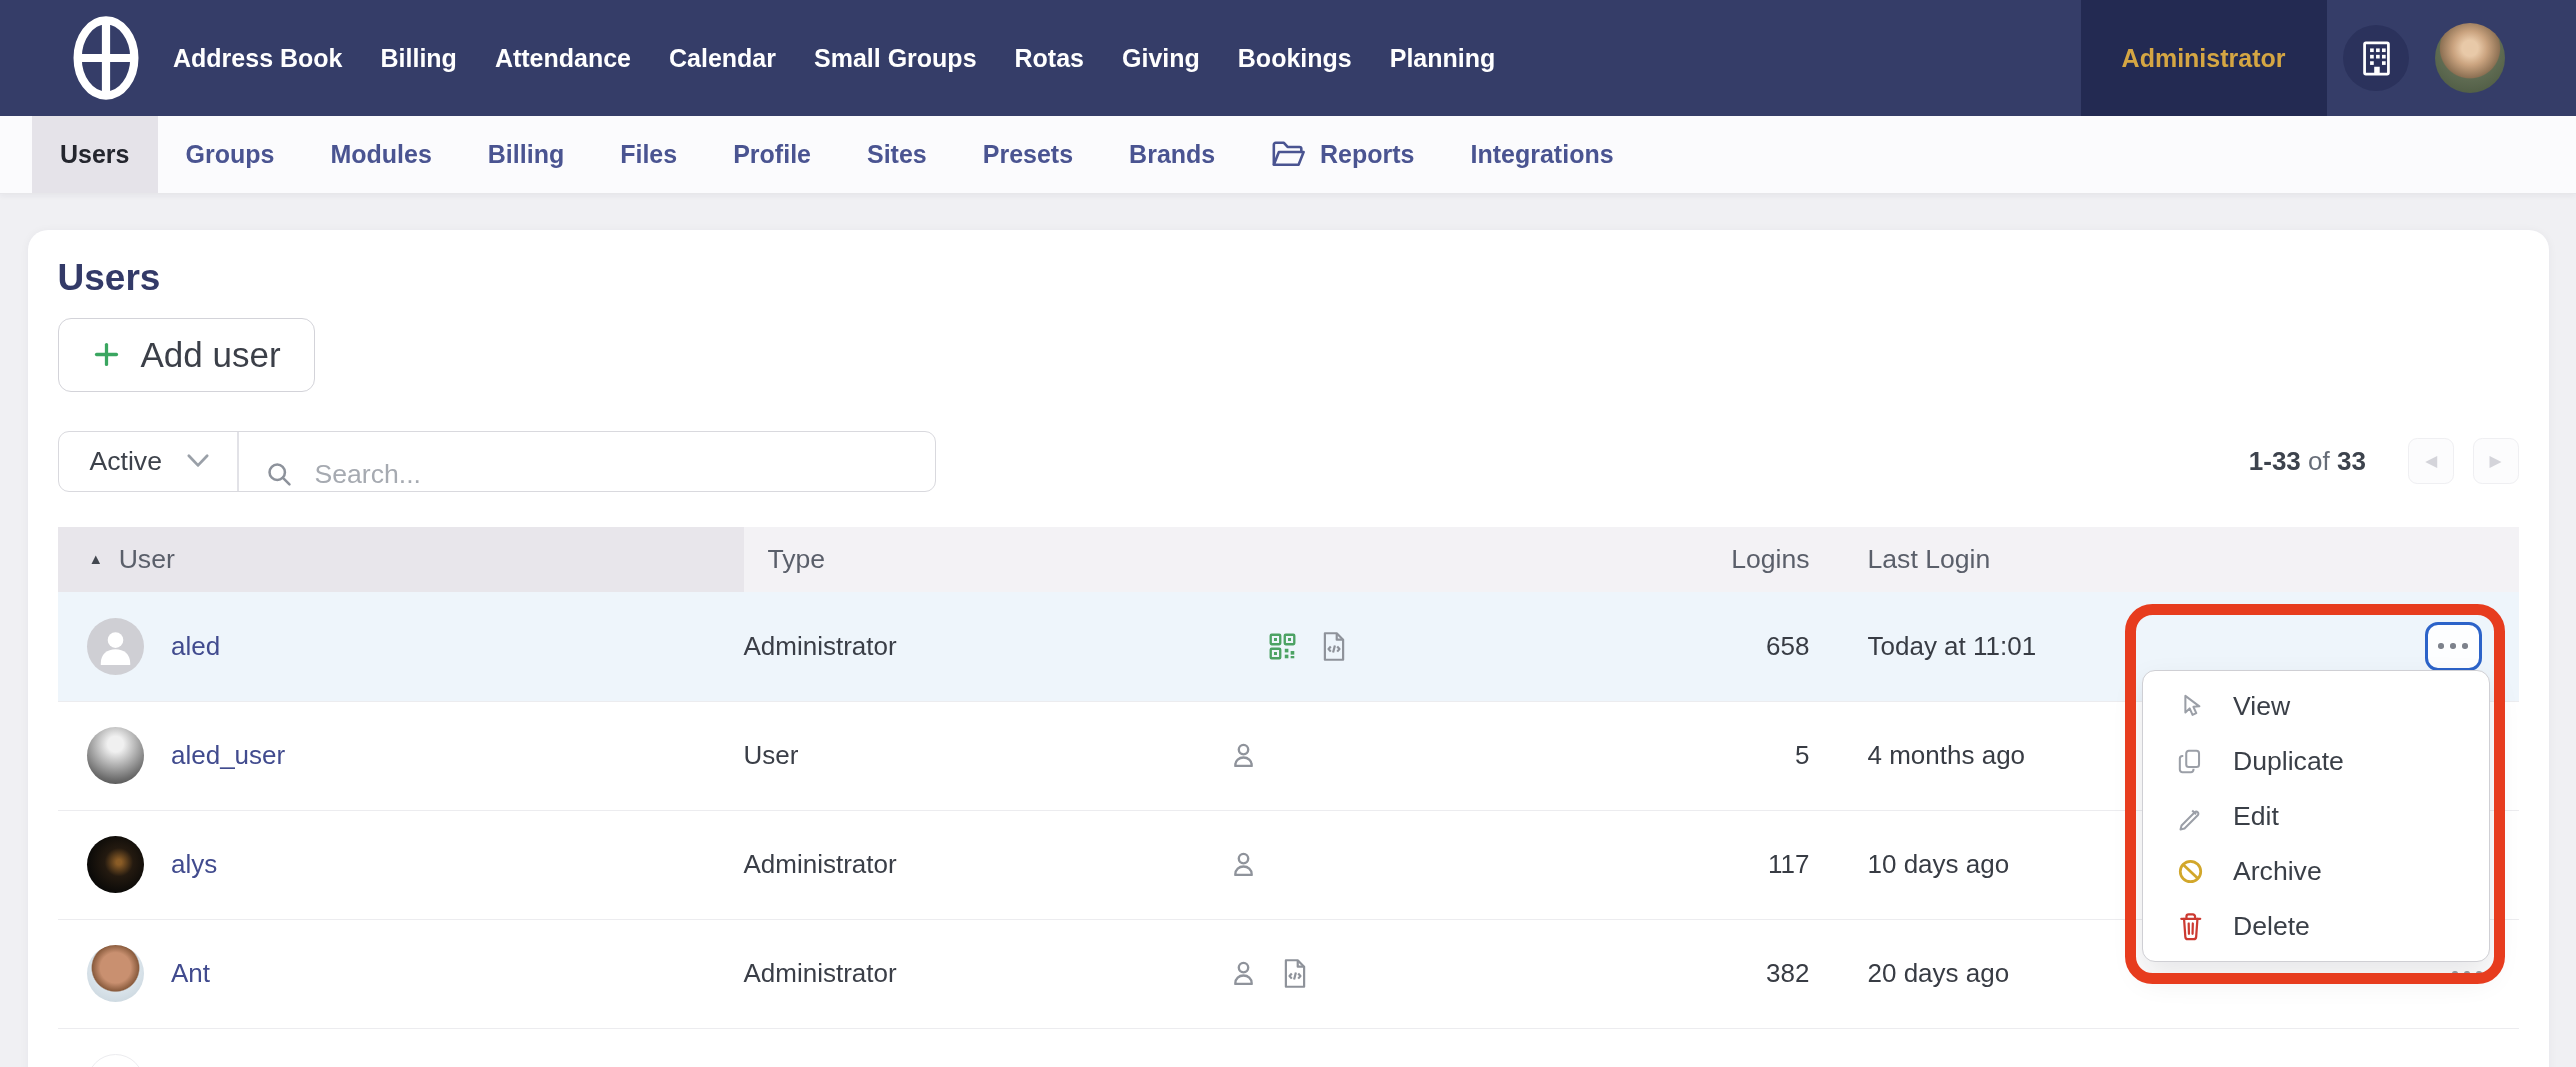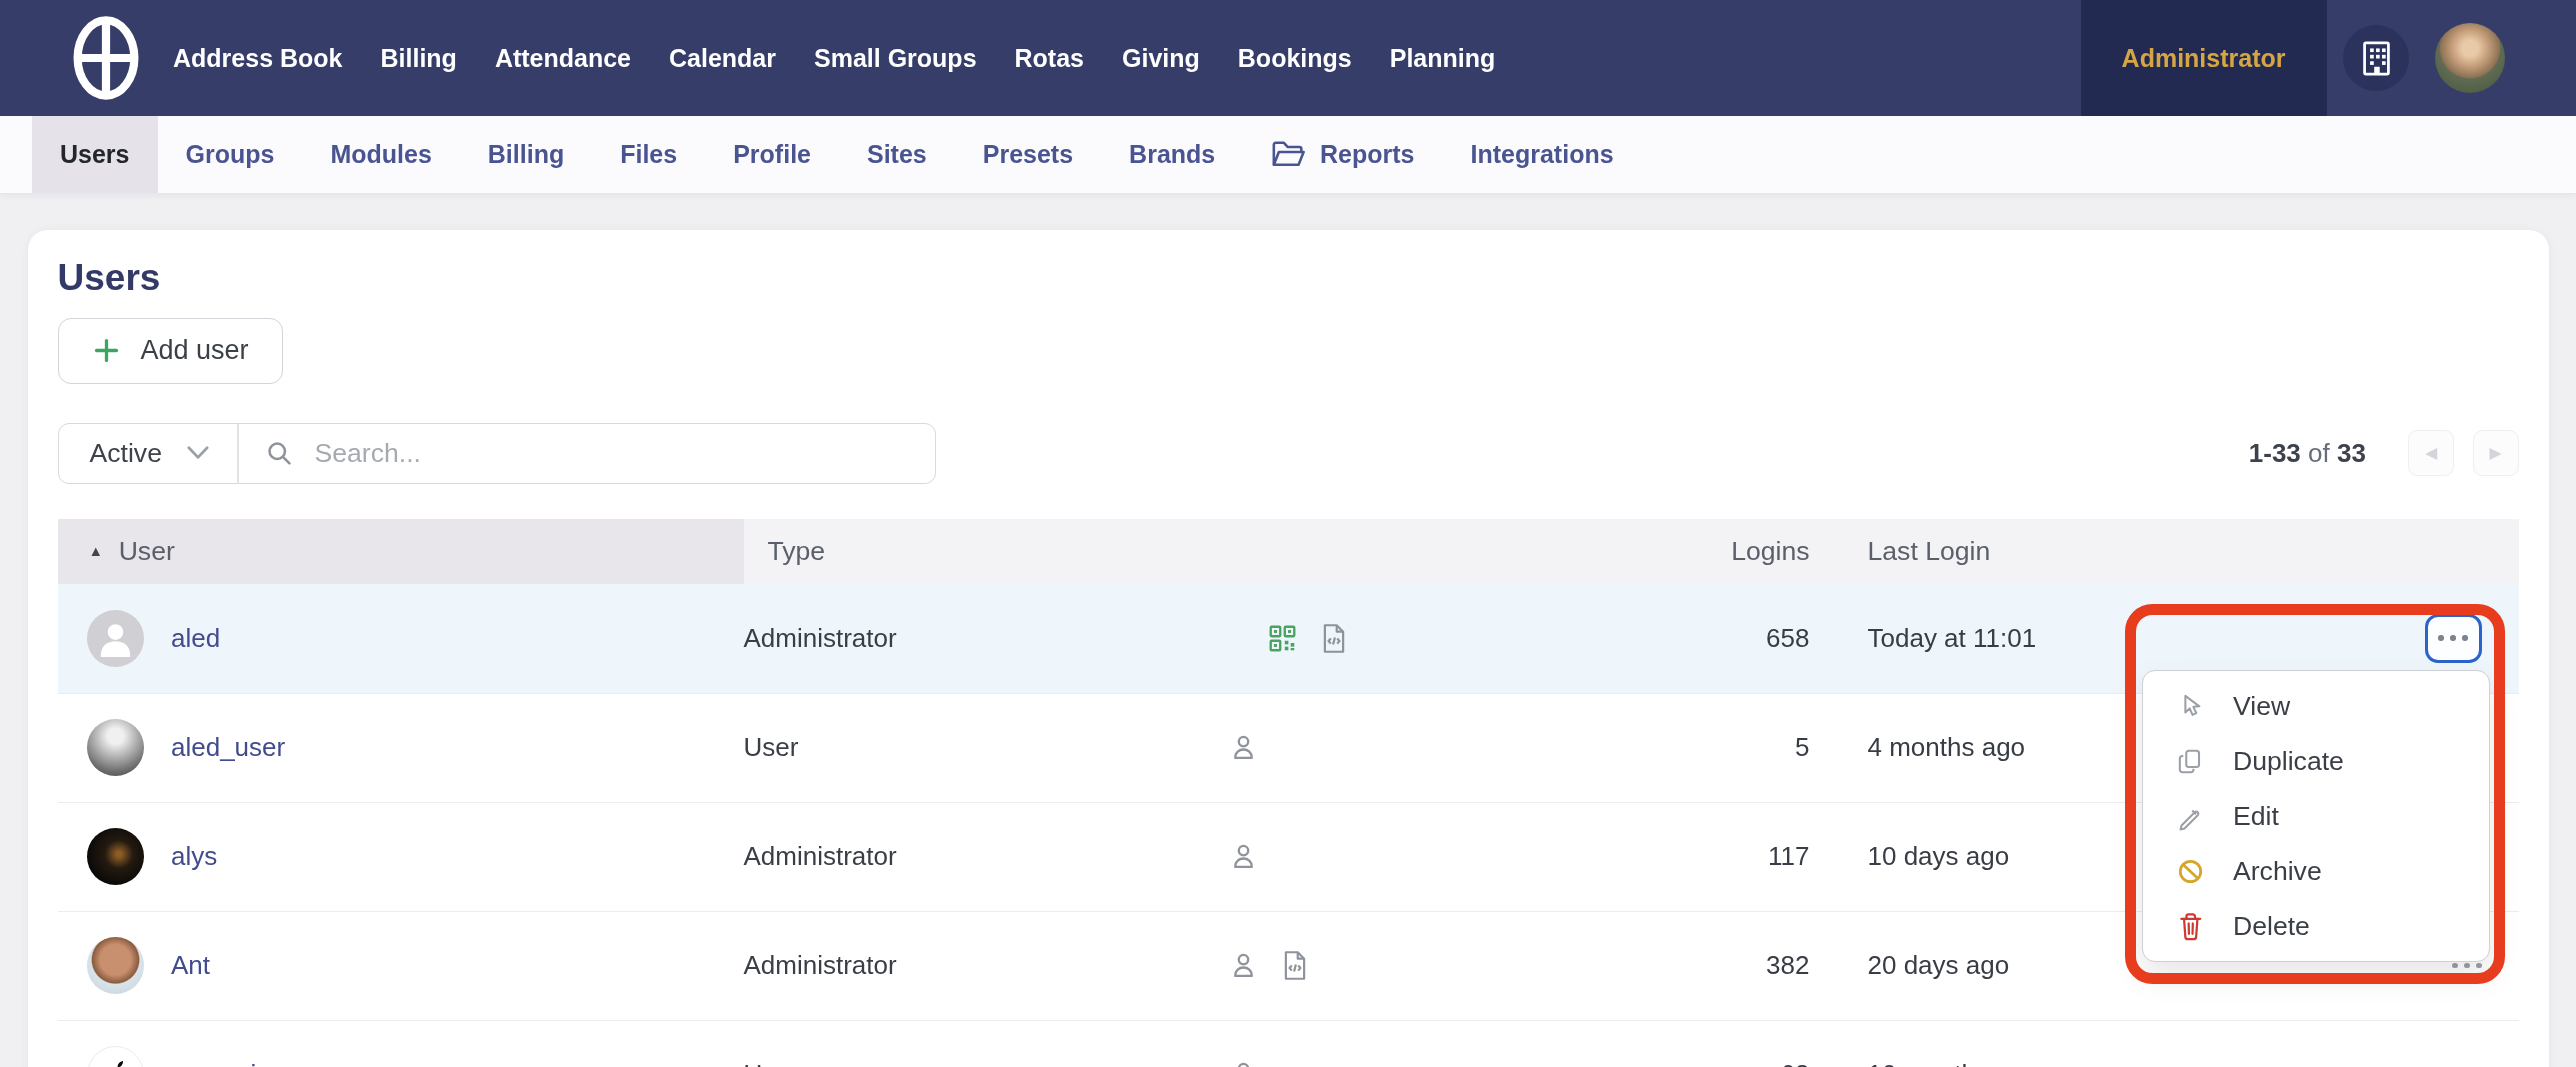"Add user" .add-user-btn { font-size: 27px -> 35px; height: 66px -> 74px }
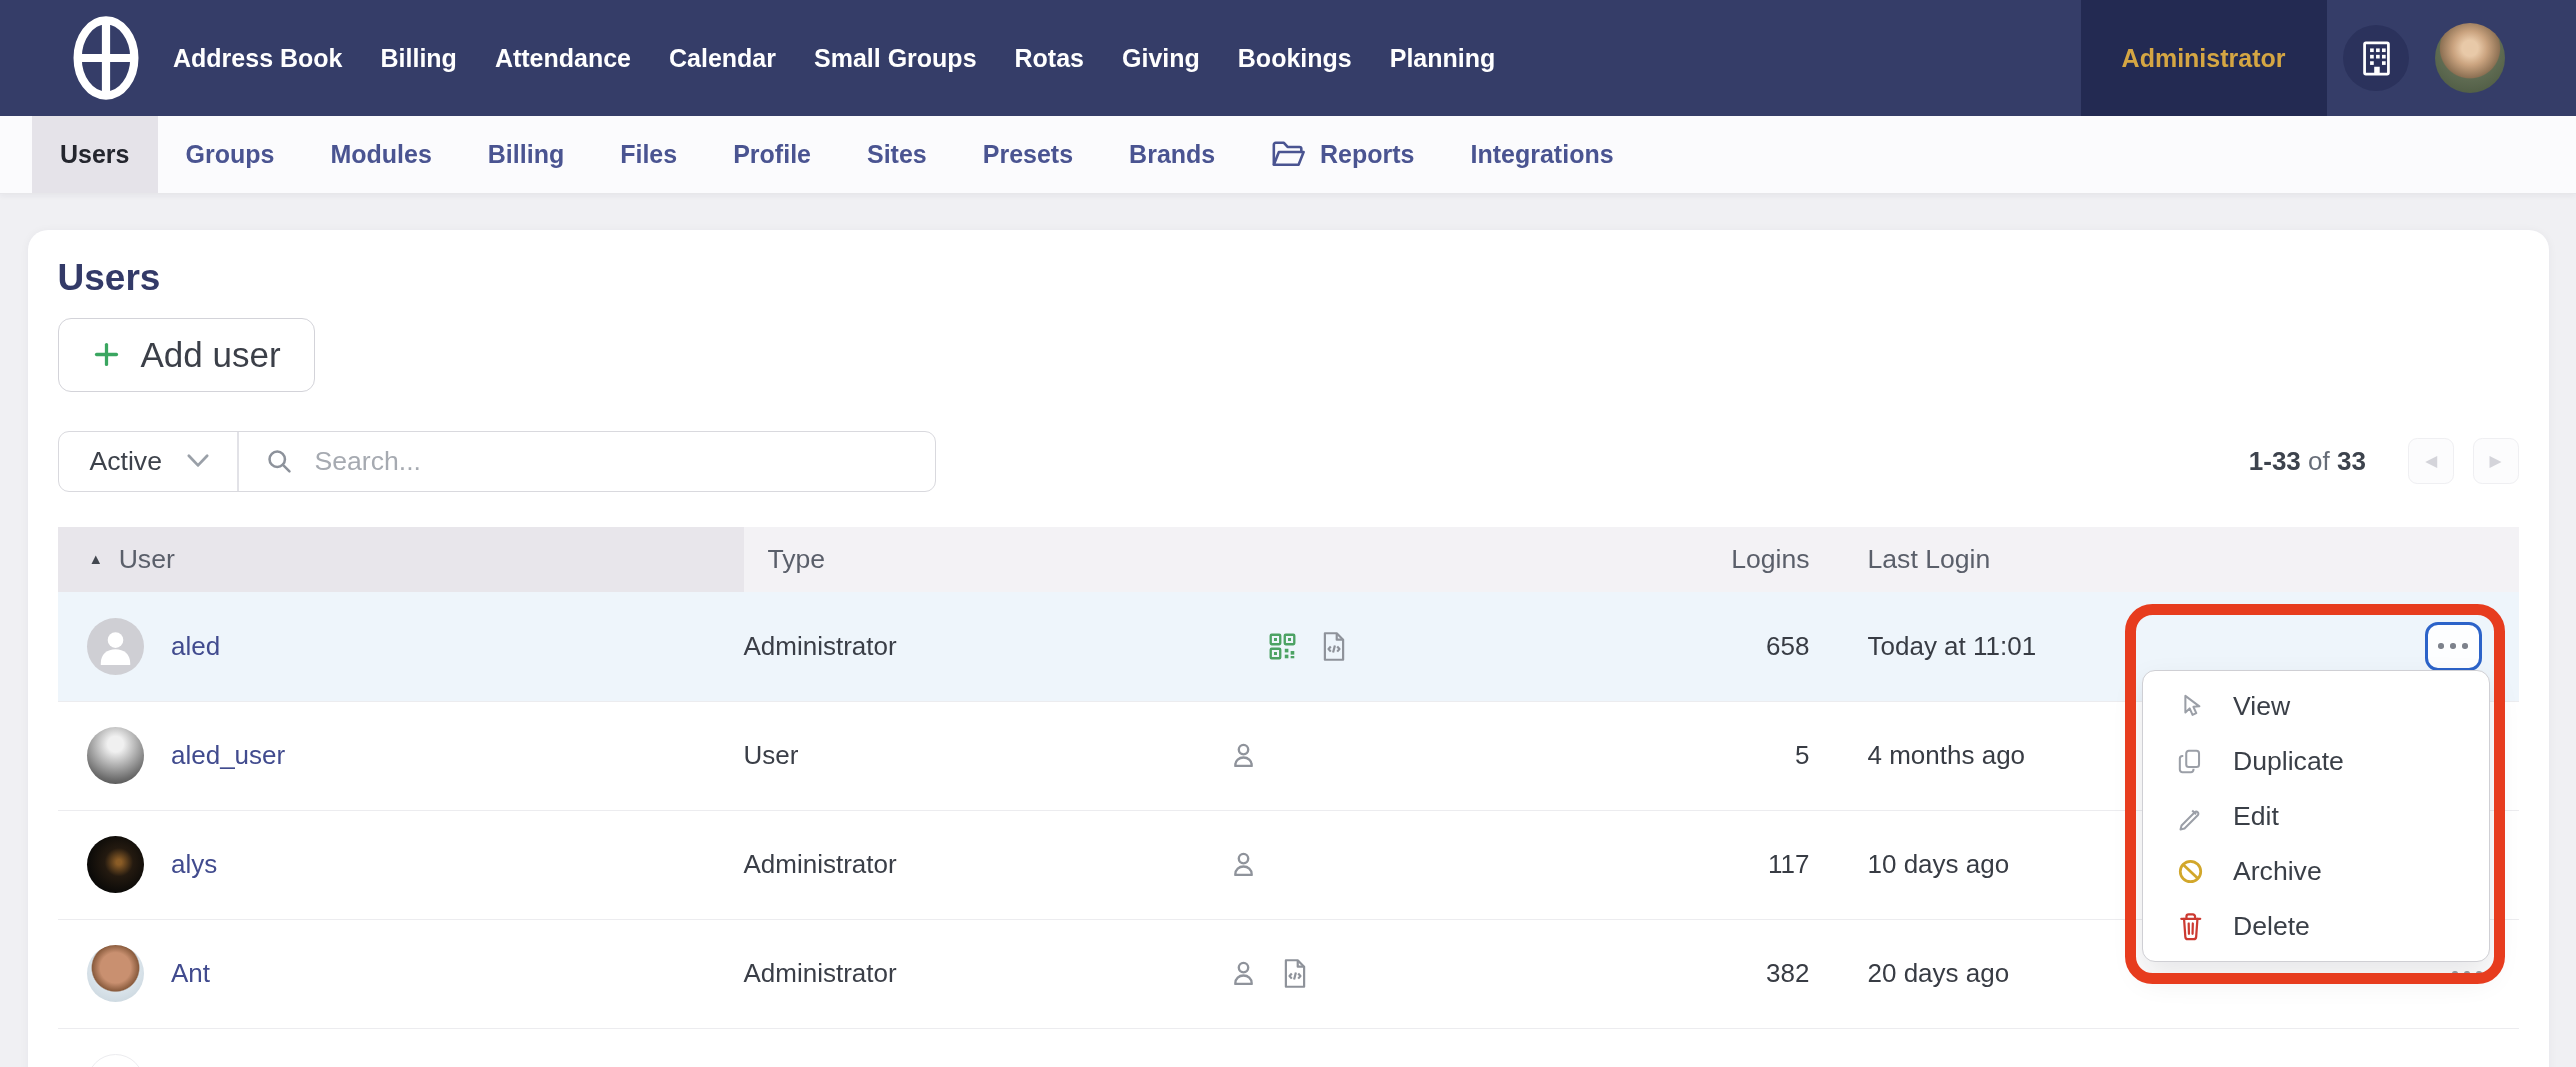"Active" .filter-group { align-items: center -> flex-end }
